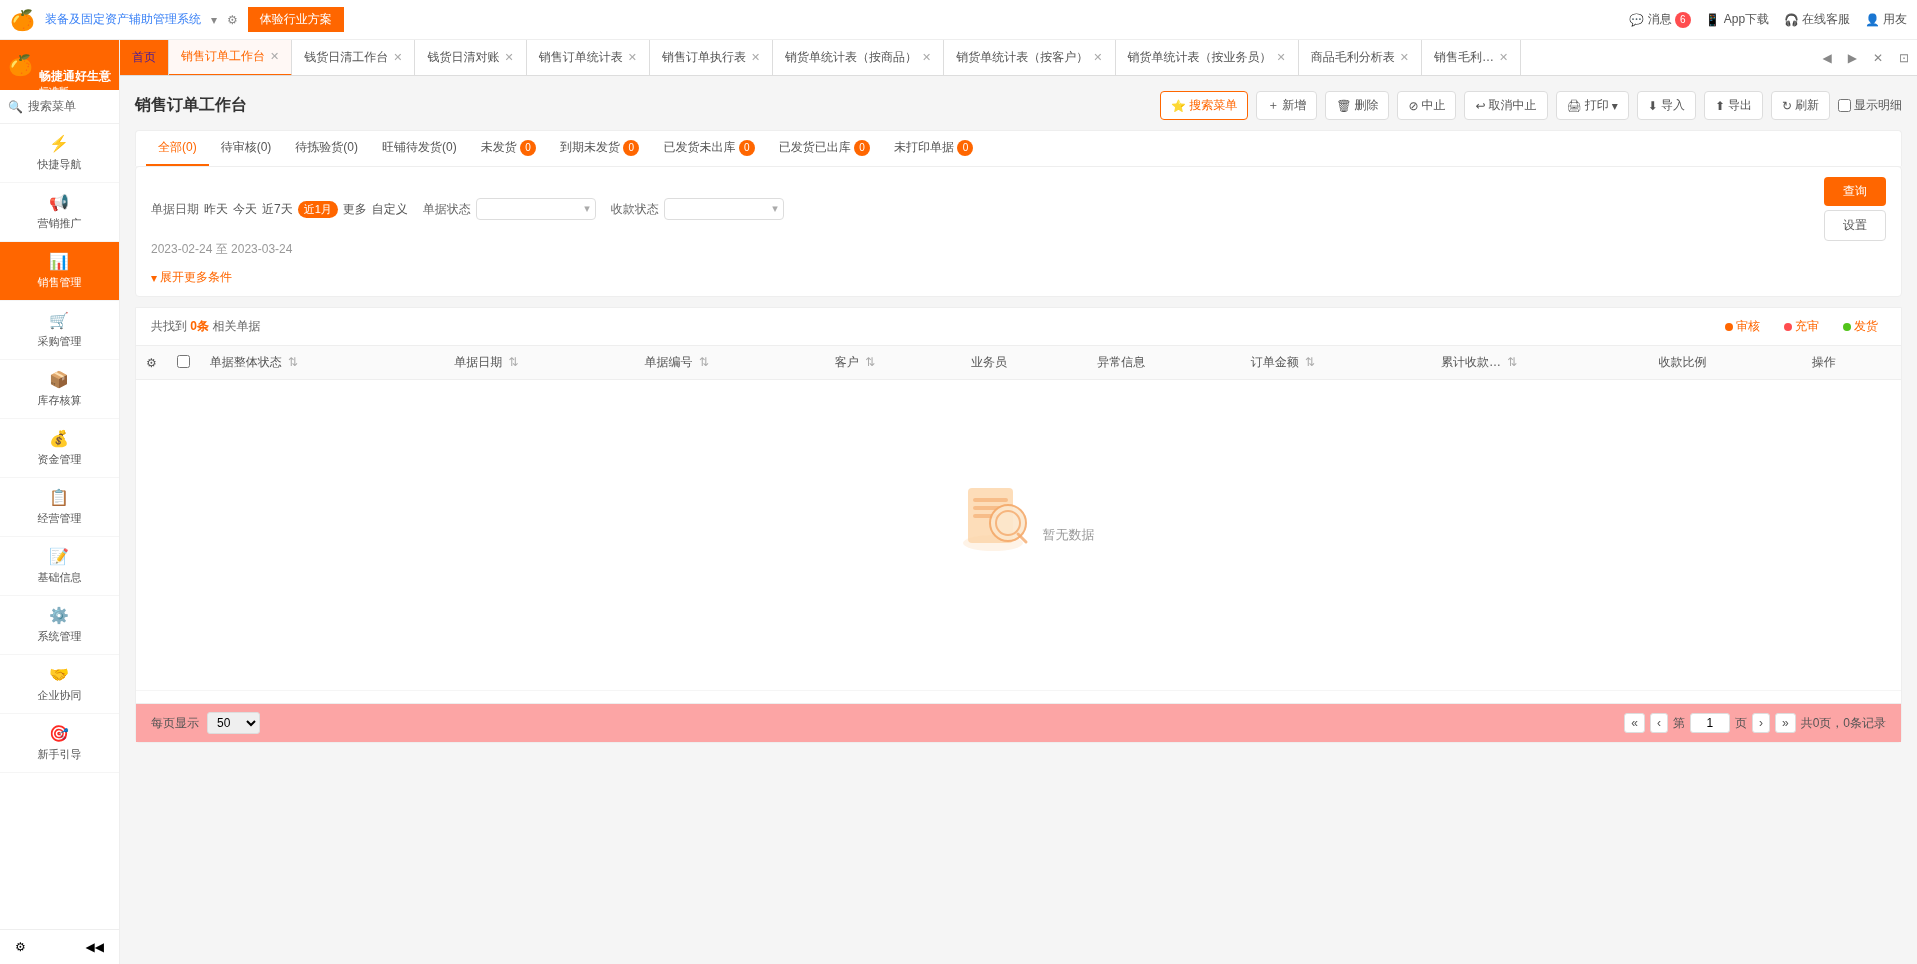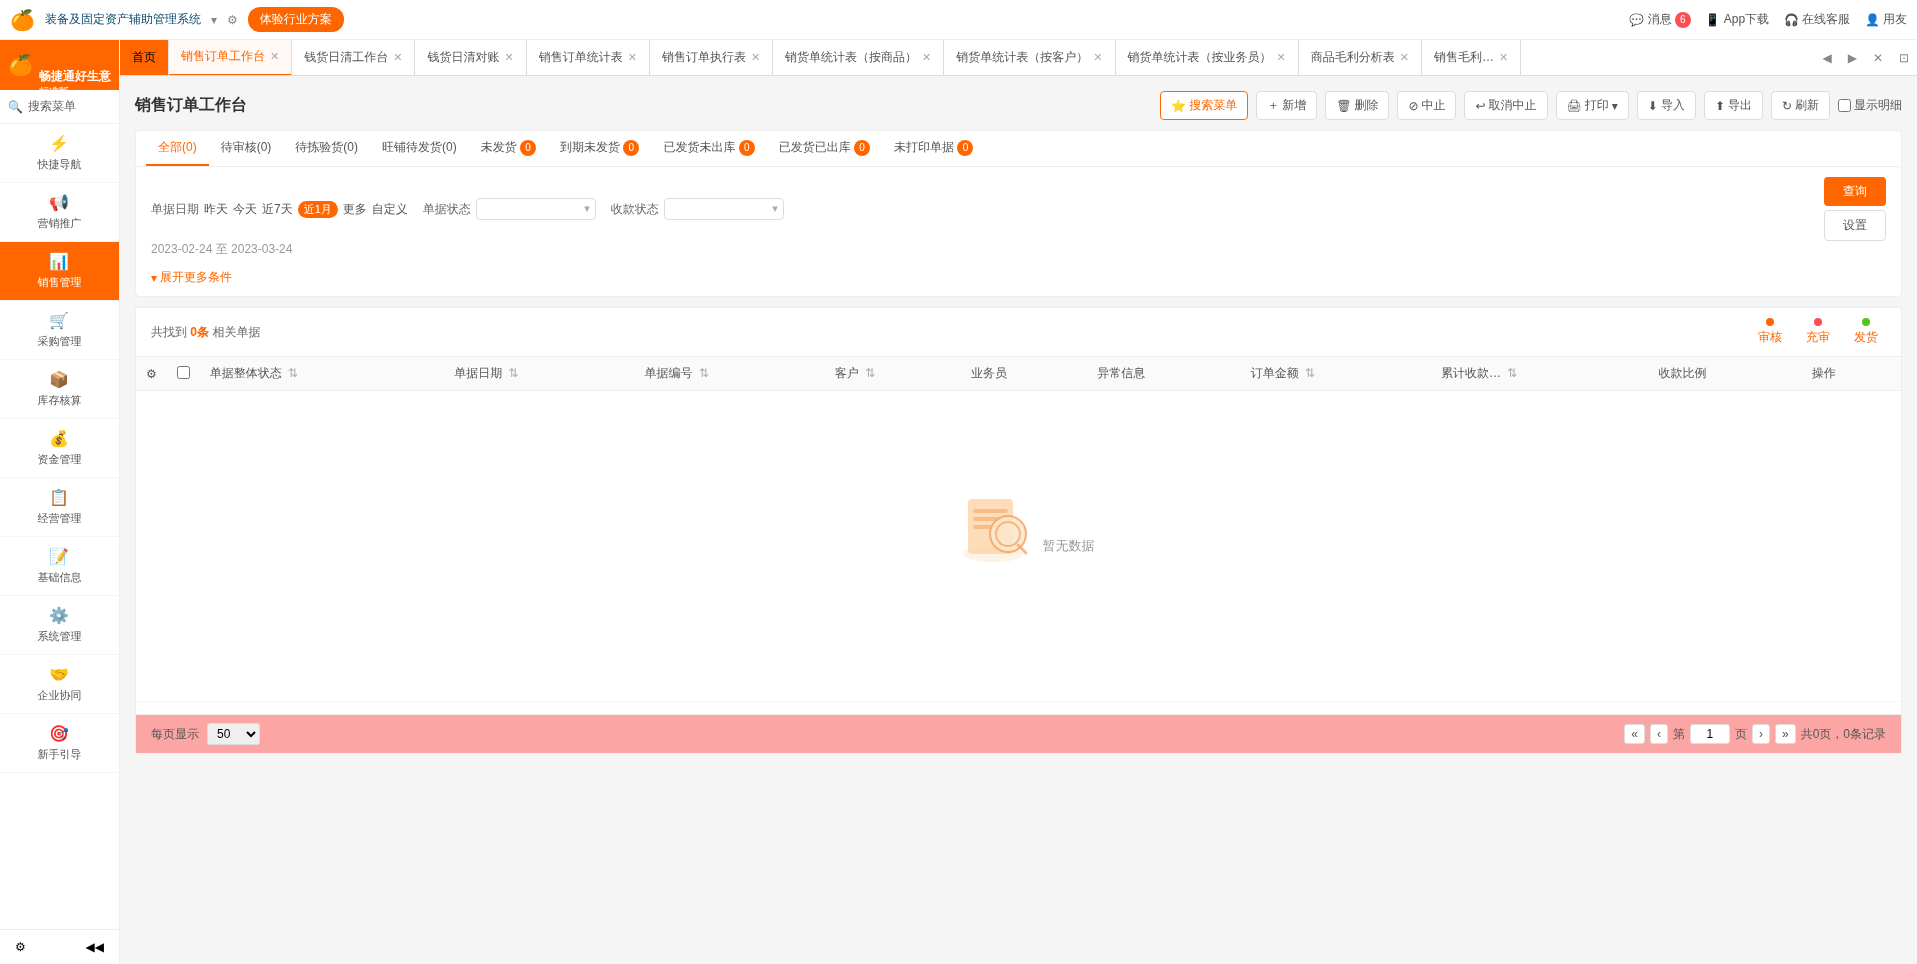"装备及固定资产辅助管理系统" .system-title { color: #0c4a6e -> #3b82f6 }
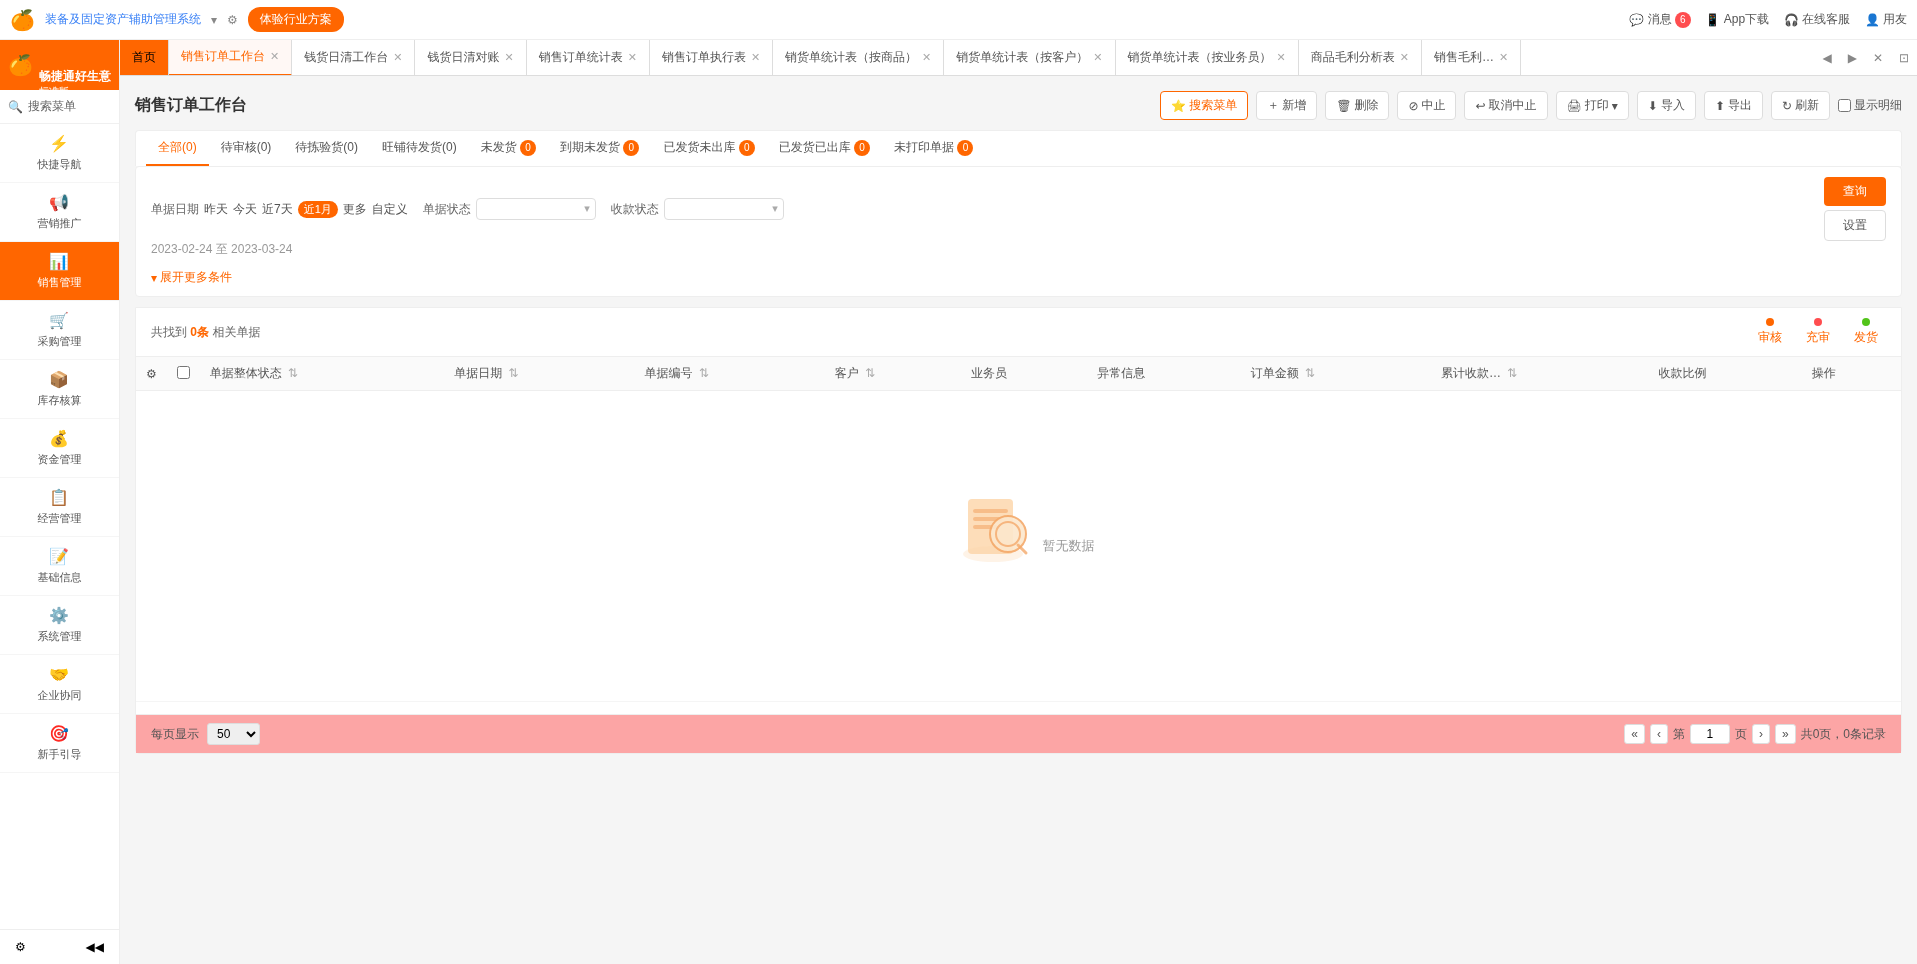"体验行业方案" .header-btn-industry { border-radius: 12px -> 0 }
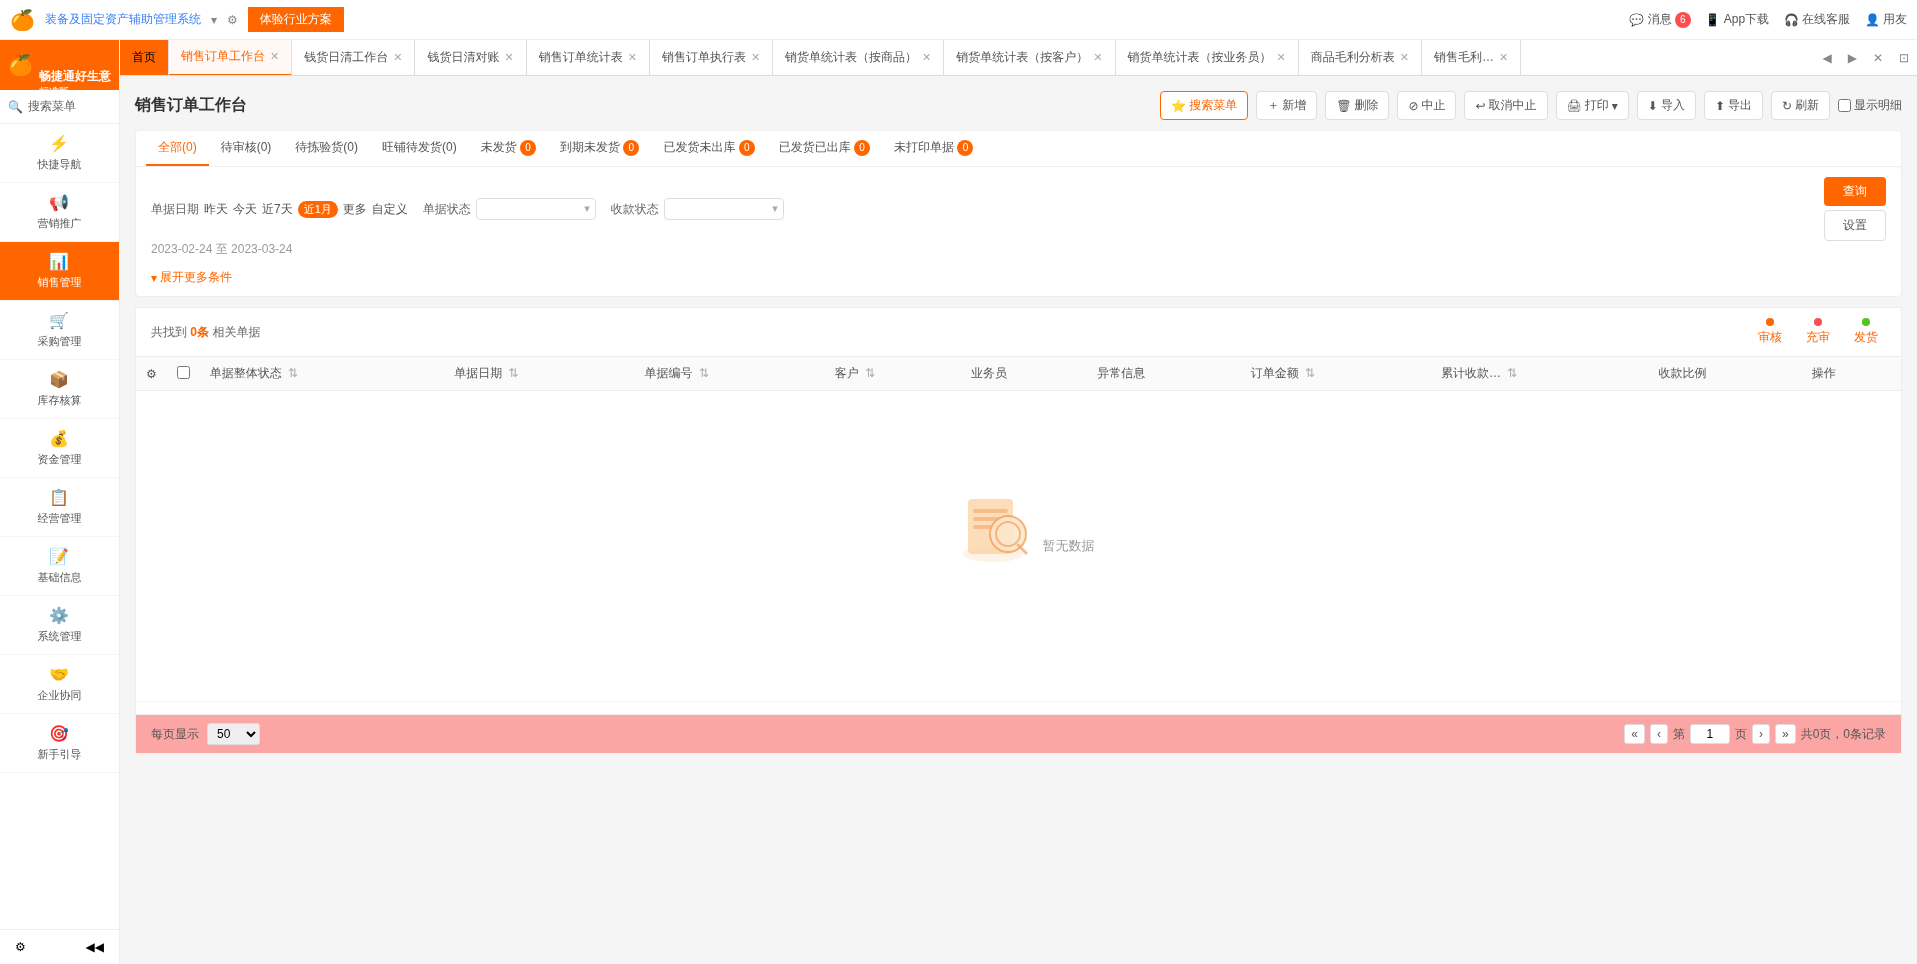"首页" .tab-item.home { color: #000000 -> #4c1d95 }
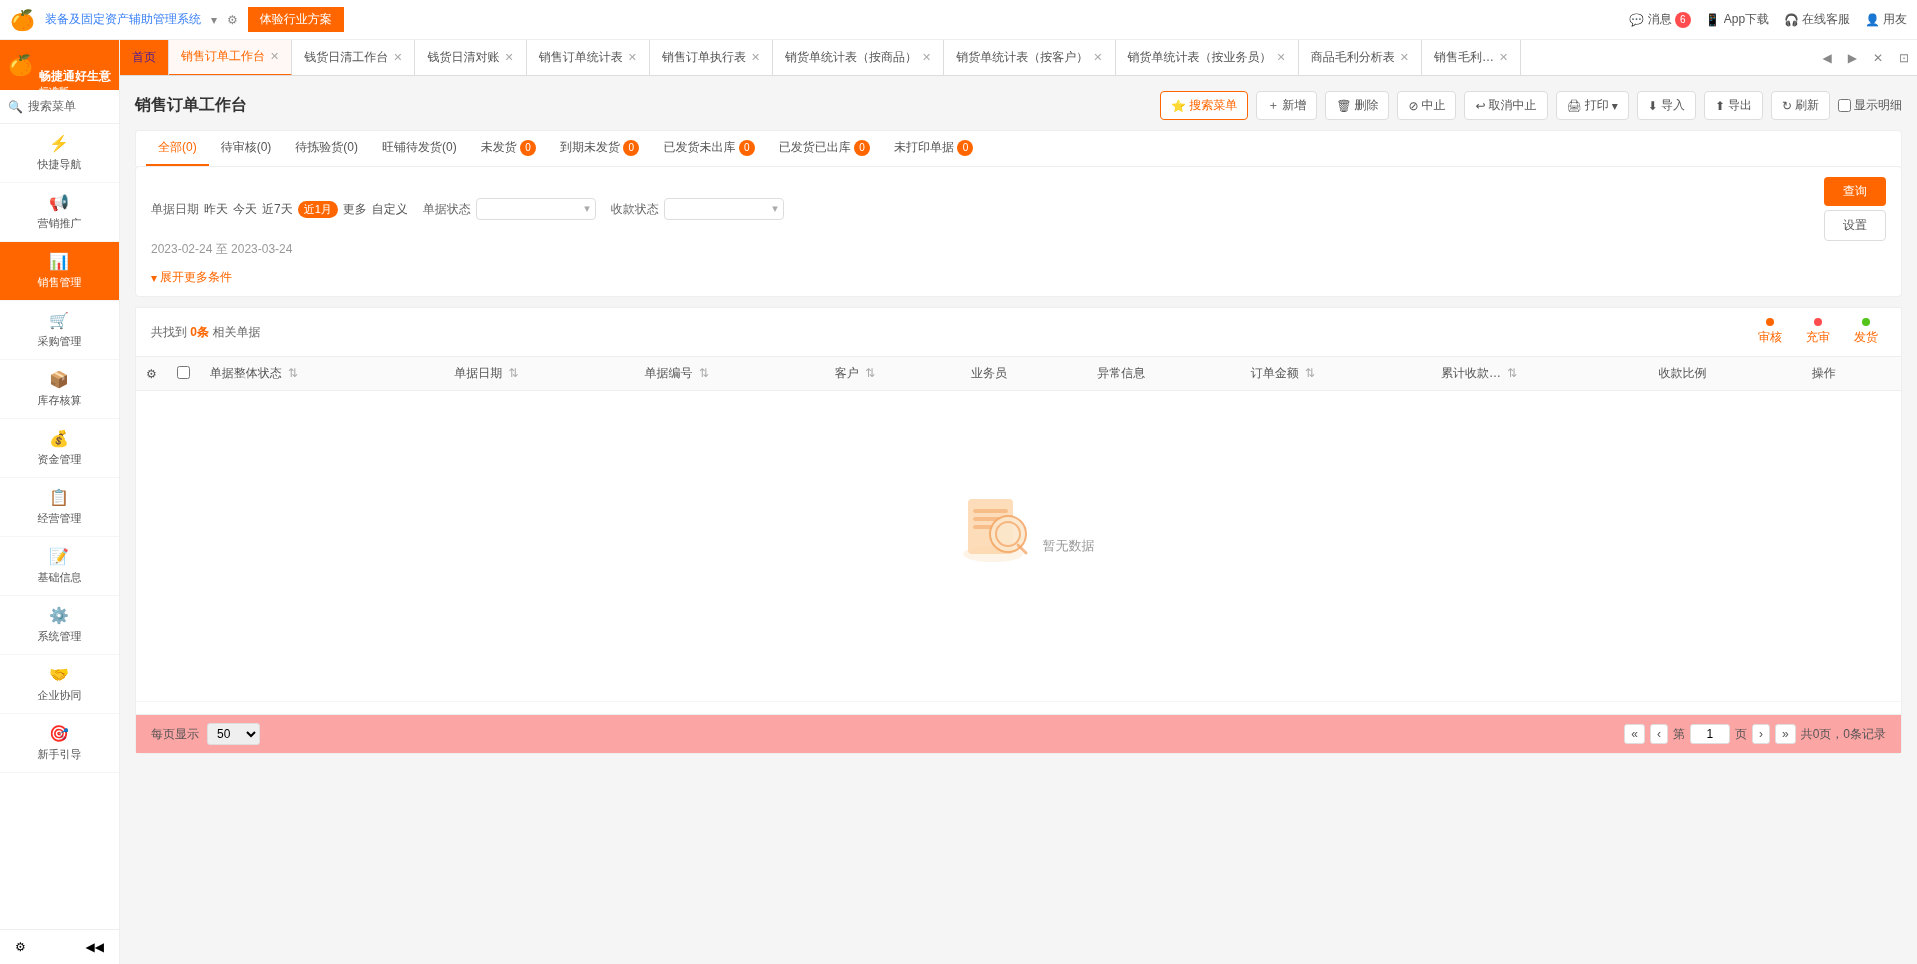"审核" .table-action-btn.orange { flex-direction: column -> none }
